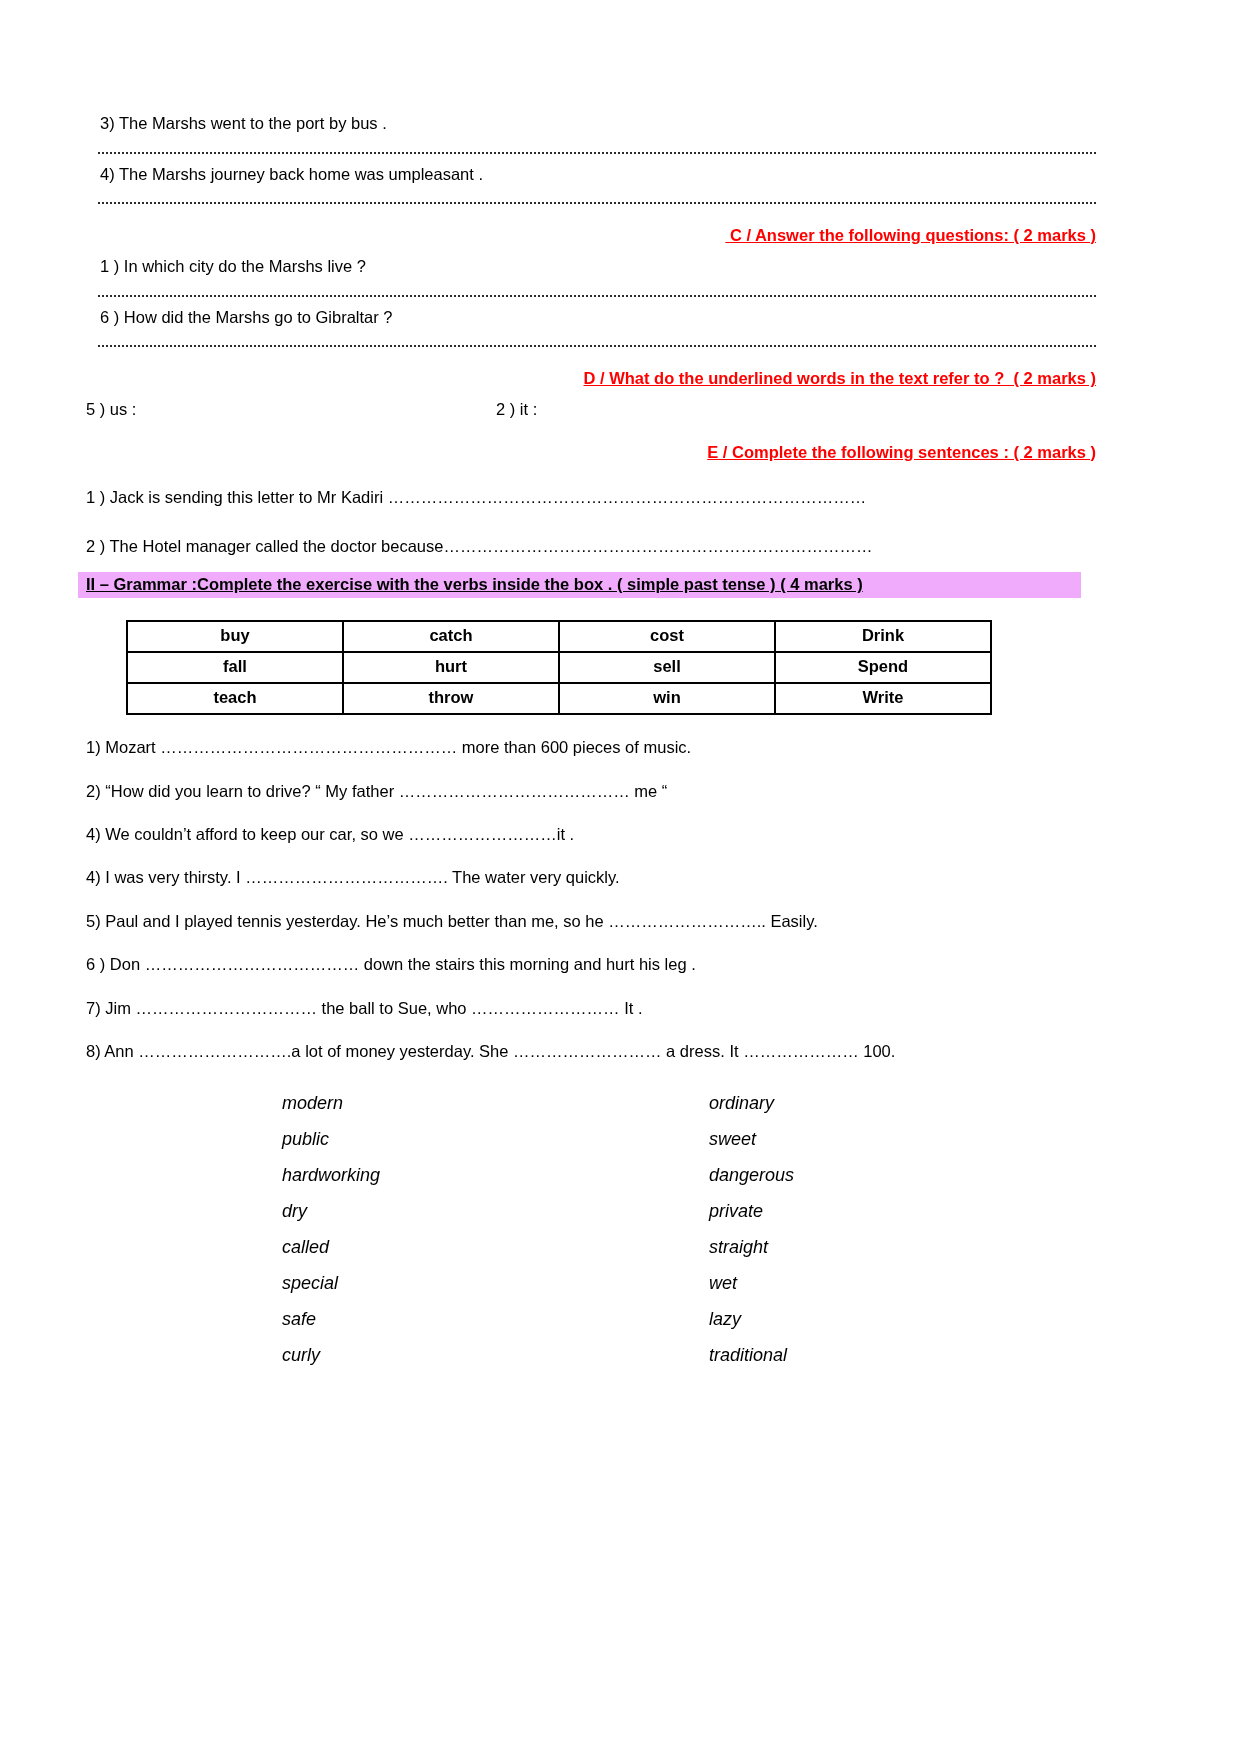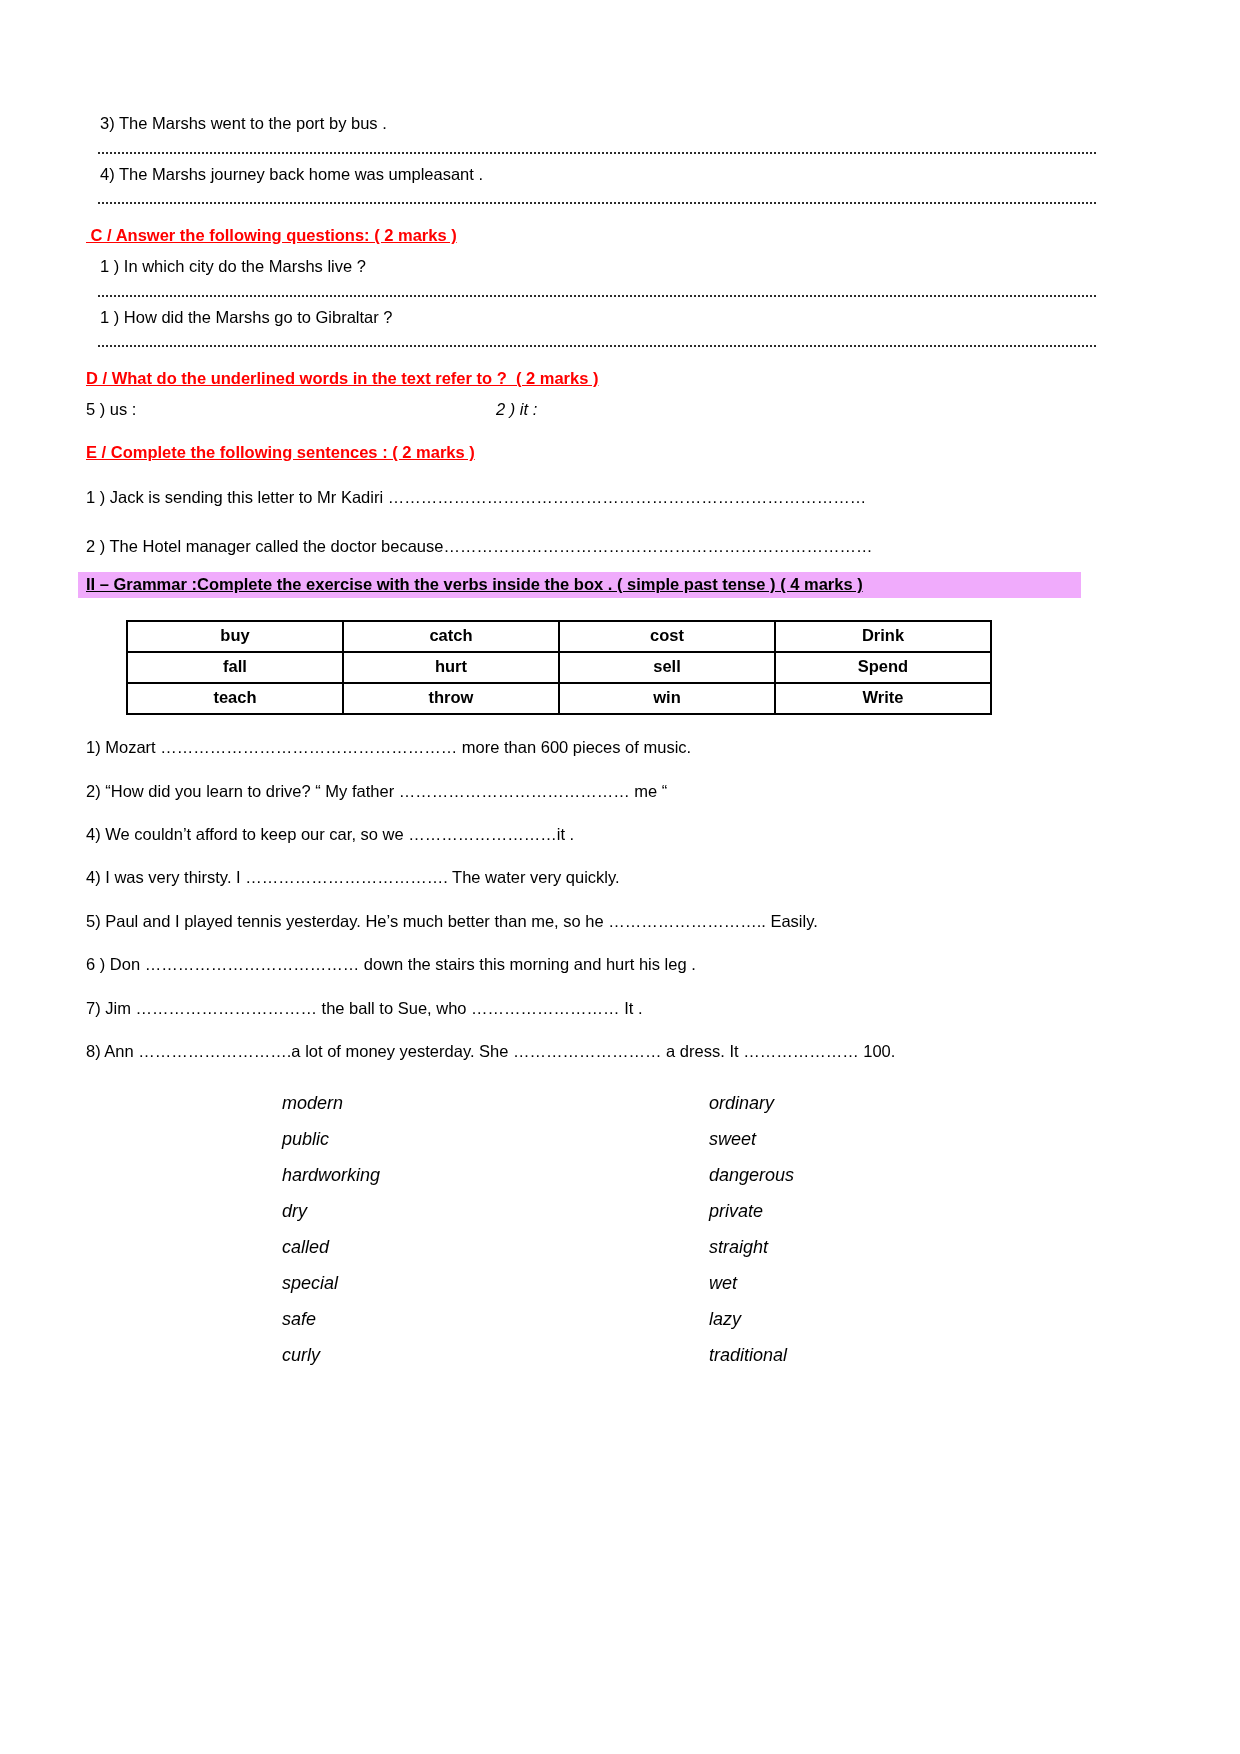"C / Answer the following" .heading-red-wrap { text-align: none -> right }
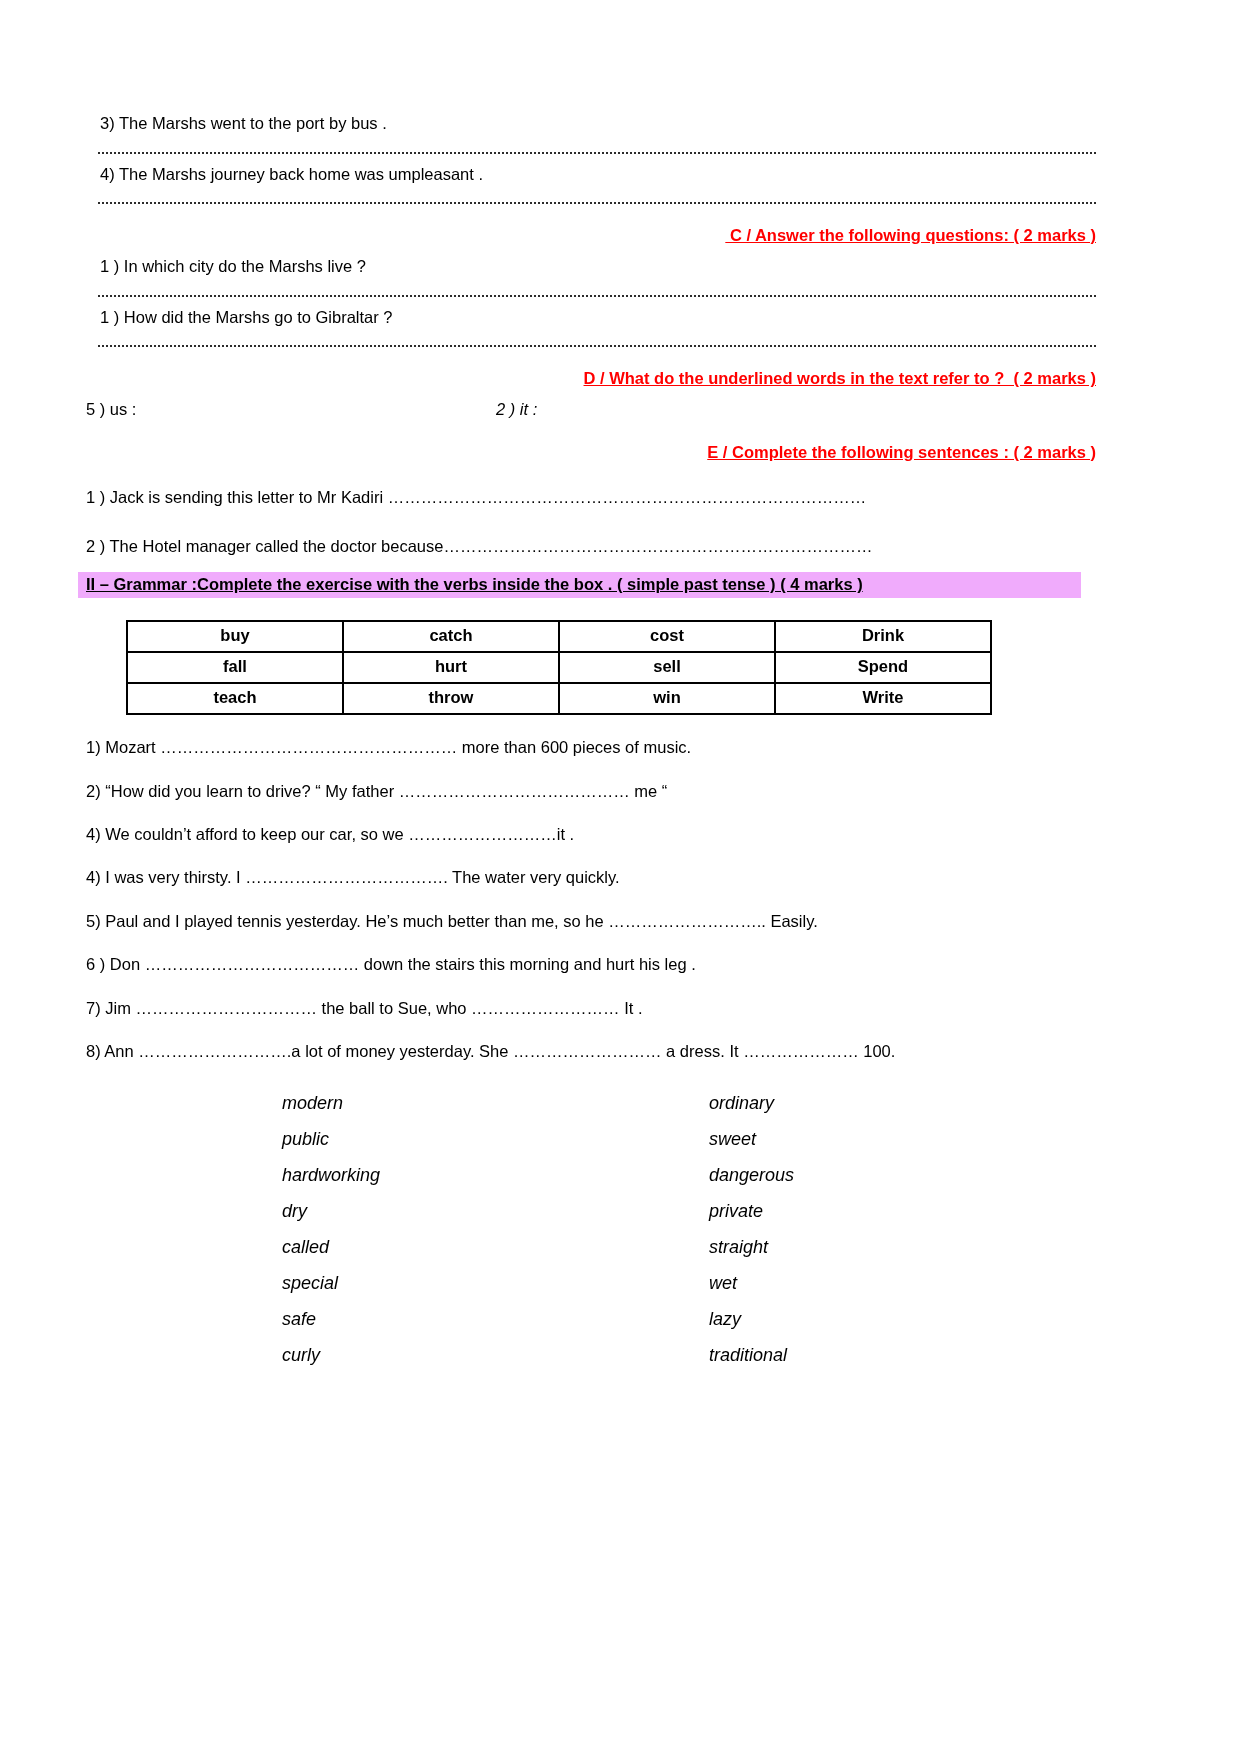"1 ) How did the" div.line { text: 1 -> 6 }
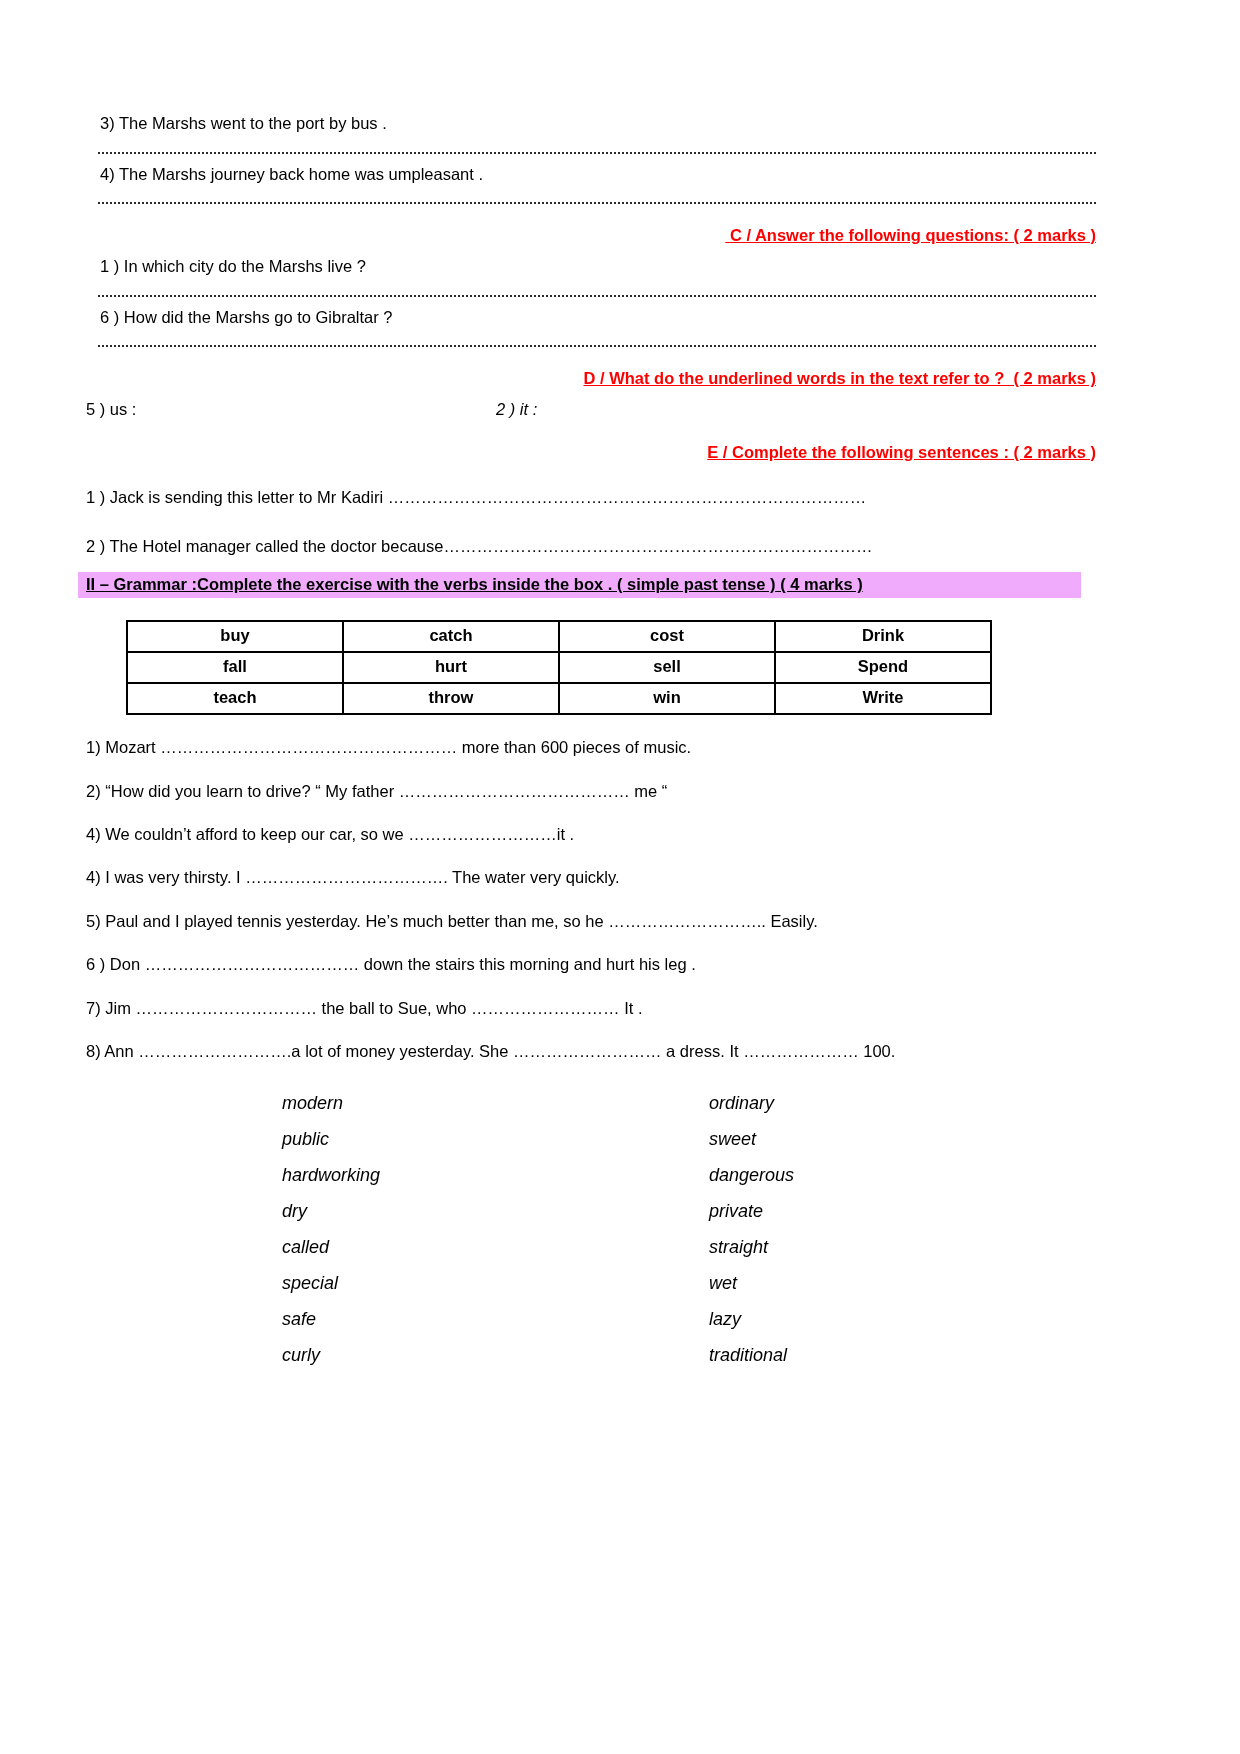"2 ) it :" span.line { font-style: italic -> none }
